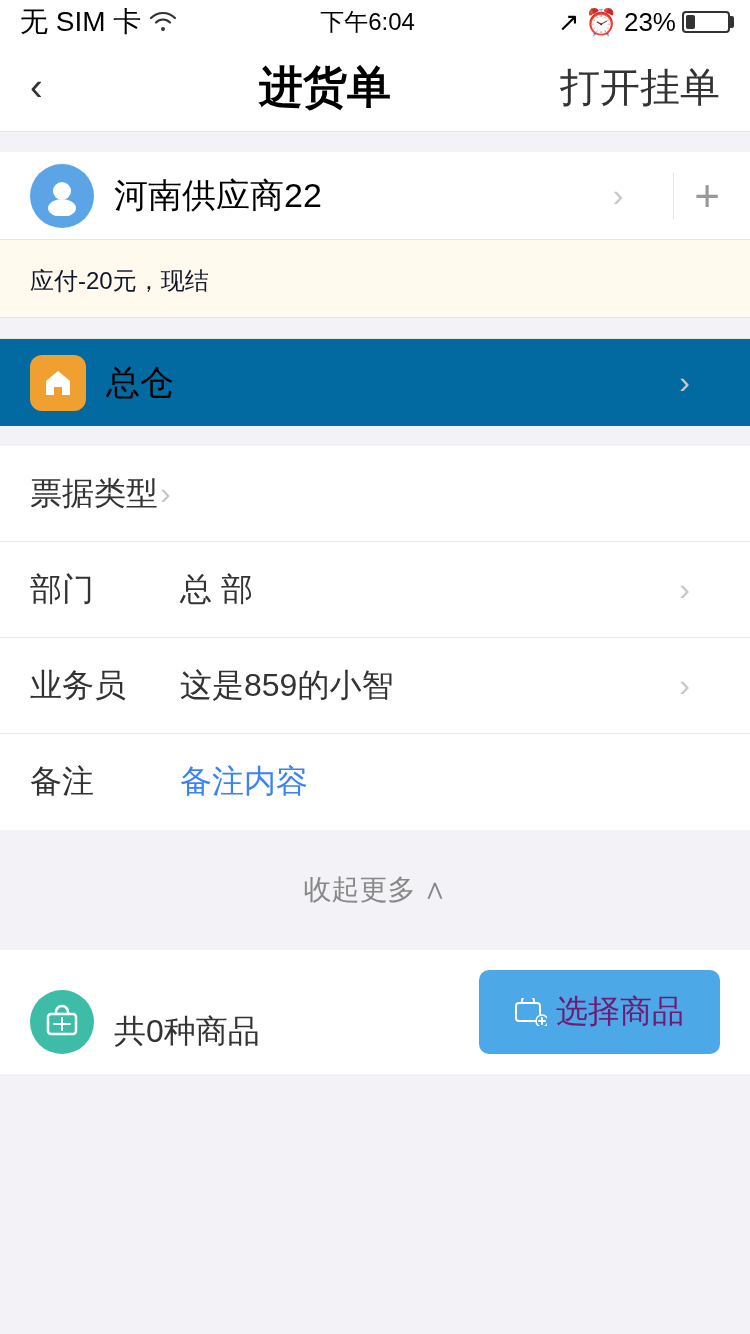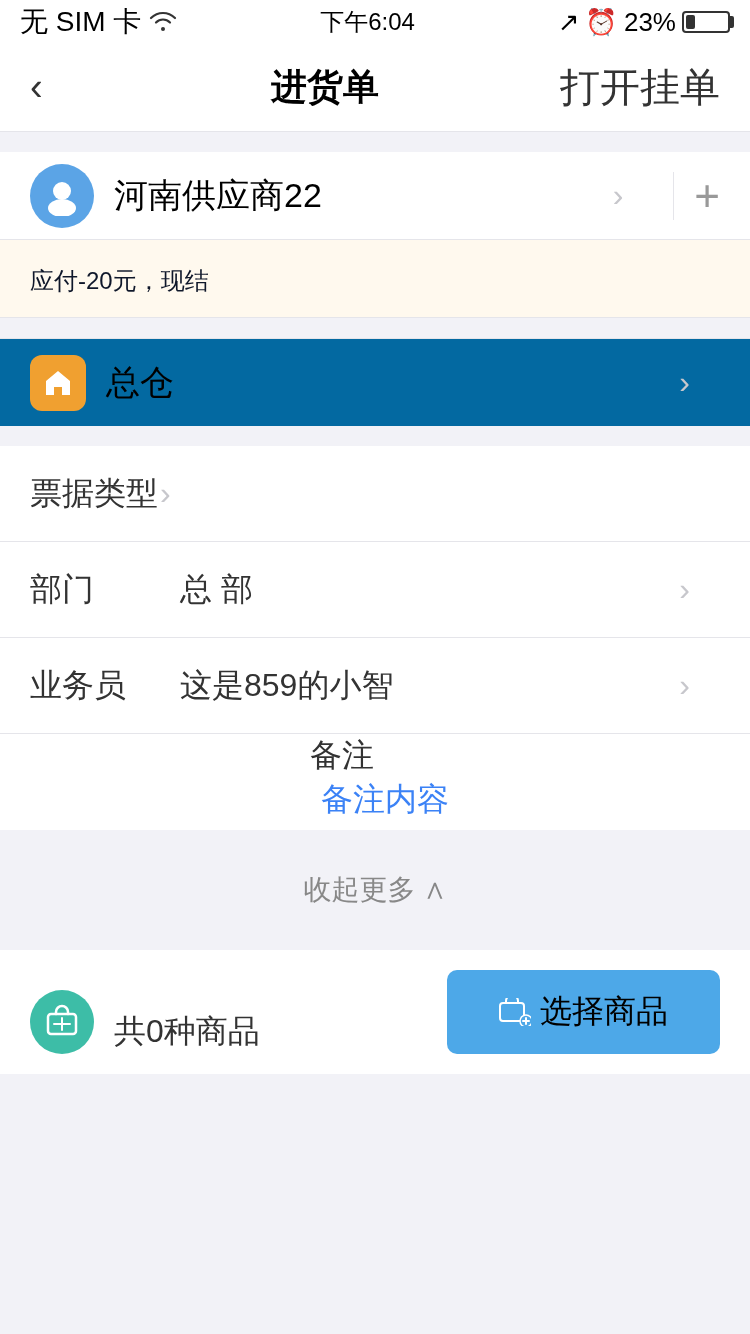"进货单" .nav-title { font-size: 36px -> 44px }
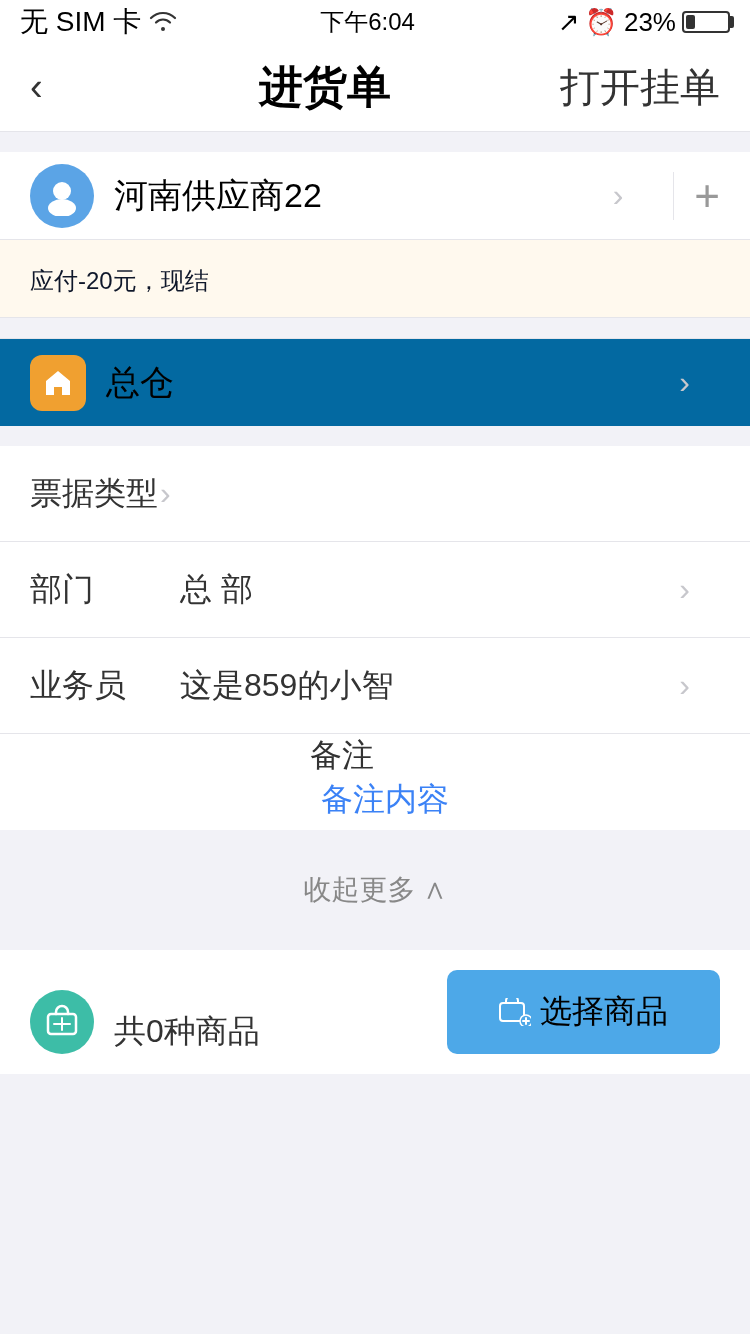"备注" .form-row:last-child { flex-direction: column -> none }
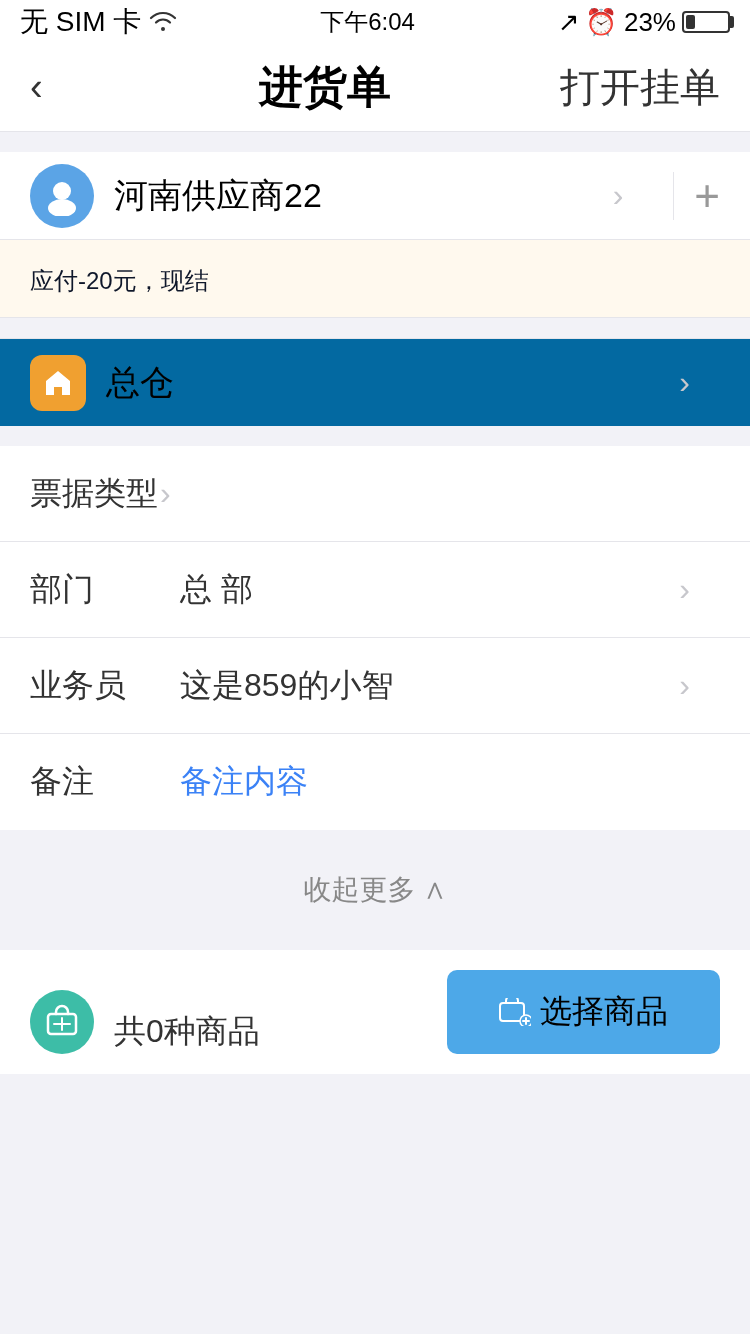"选择商品" .select-btn { color: #000000 -> #701a75; padding: 20px 52px -> 20px 36px }
